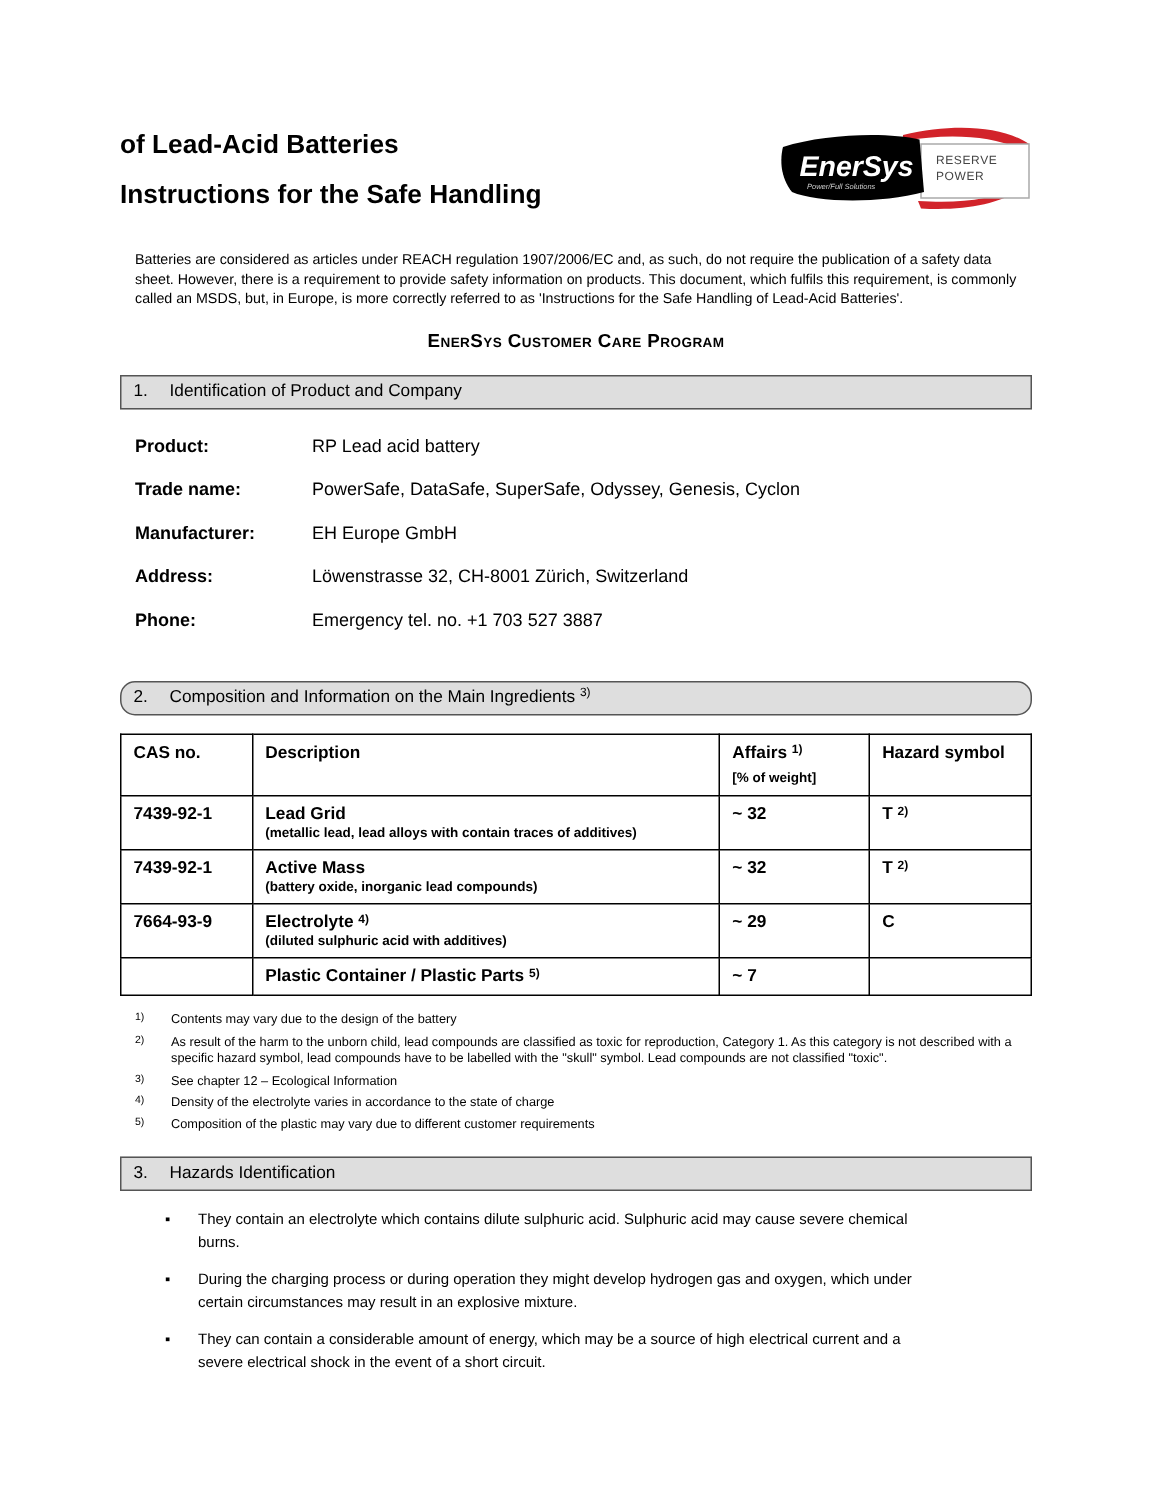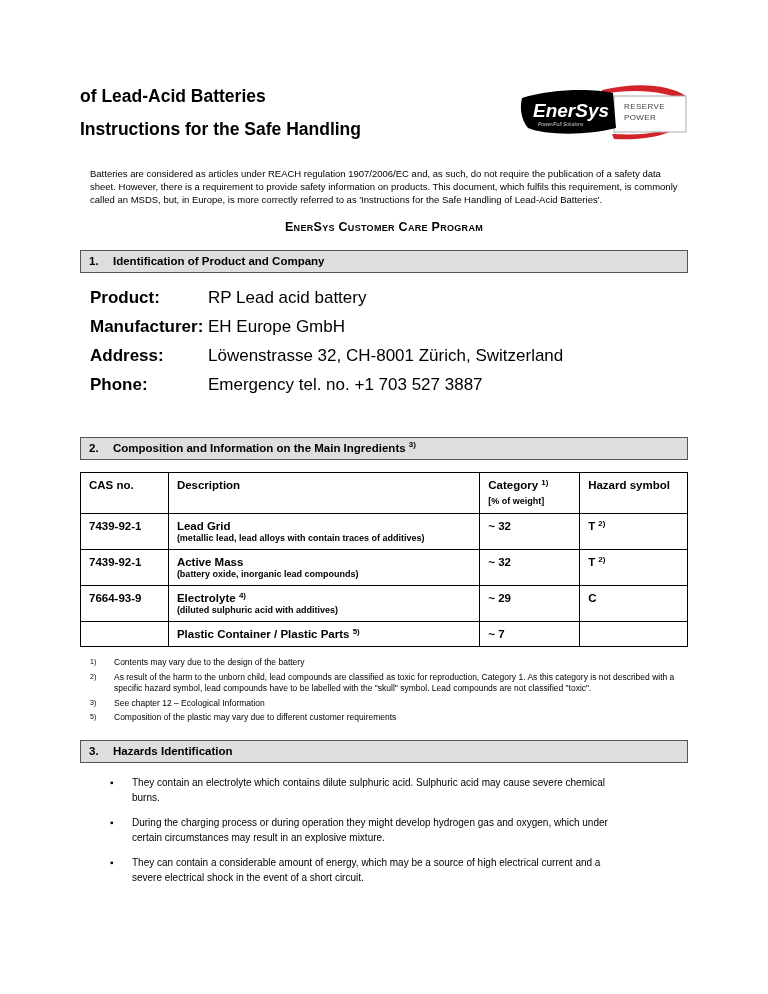"1. Identification of Product and" .section-bar { font-weight: bold -> normal }
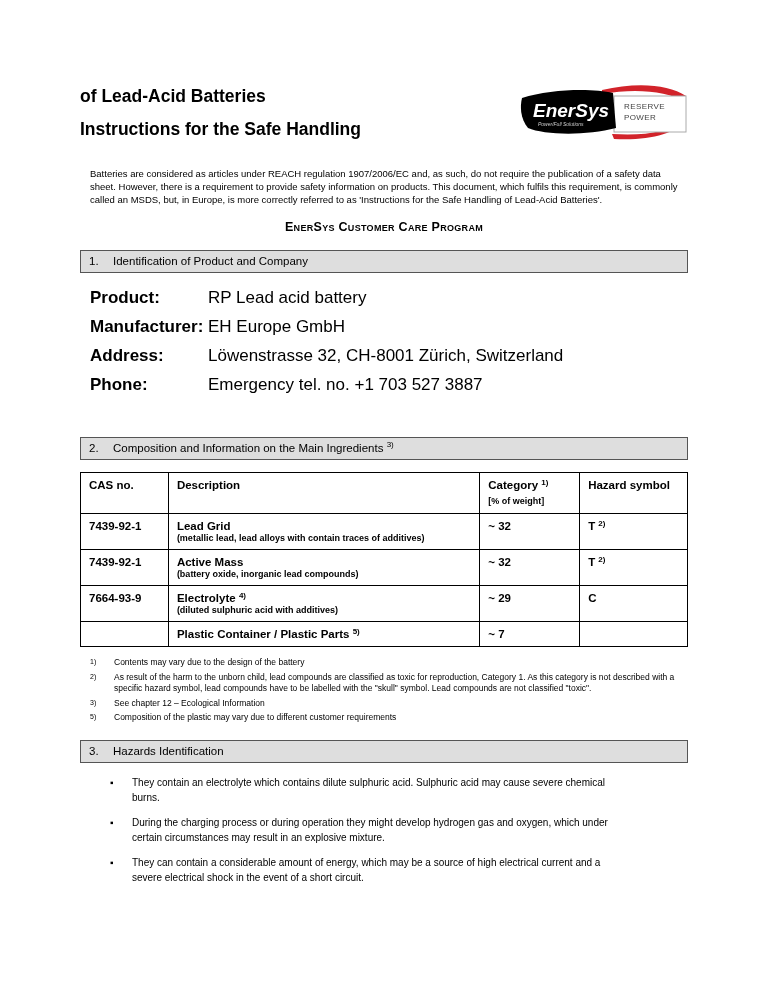"Product:" .field-row { font-size: 17px -> 12px }
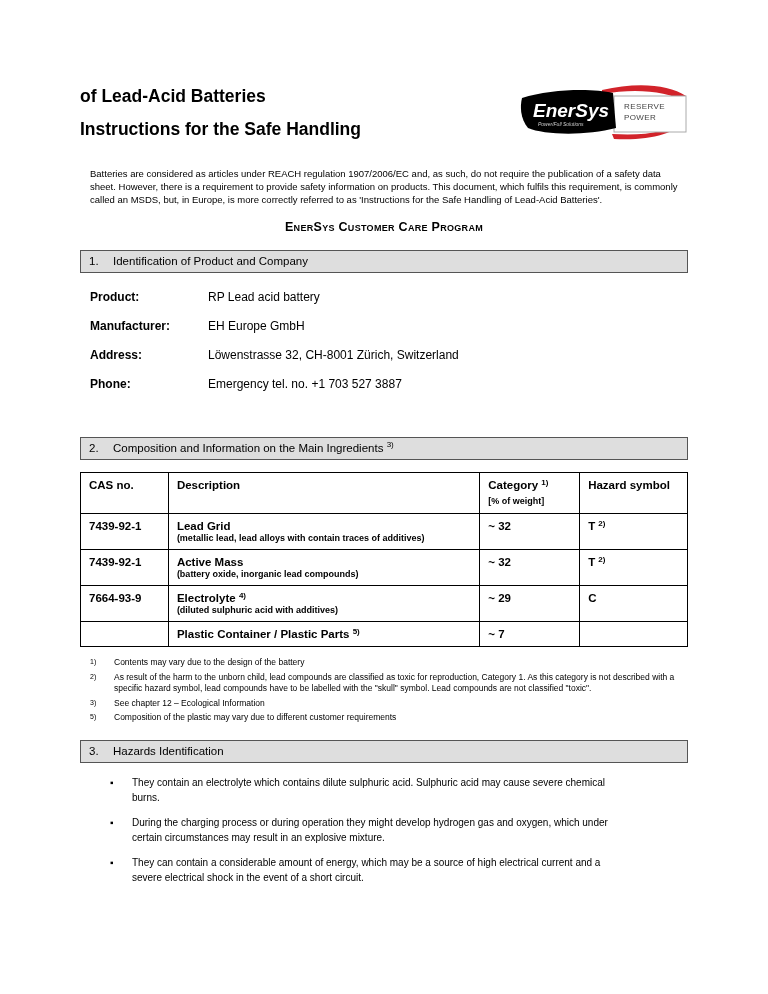"Trade name:" div.field-row { html: none -> <div> <span>Trade name:</span> <span>PowerSafe, DataSafe, SuperSafe, Odyssey, Genesis, Cyclon</span> </div> }
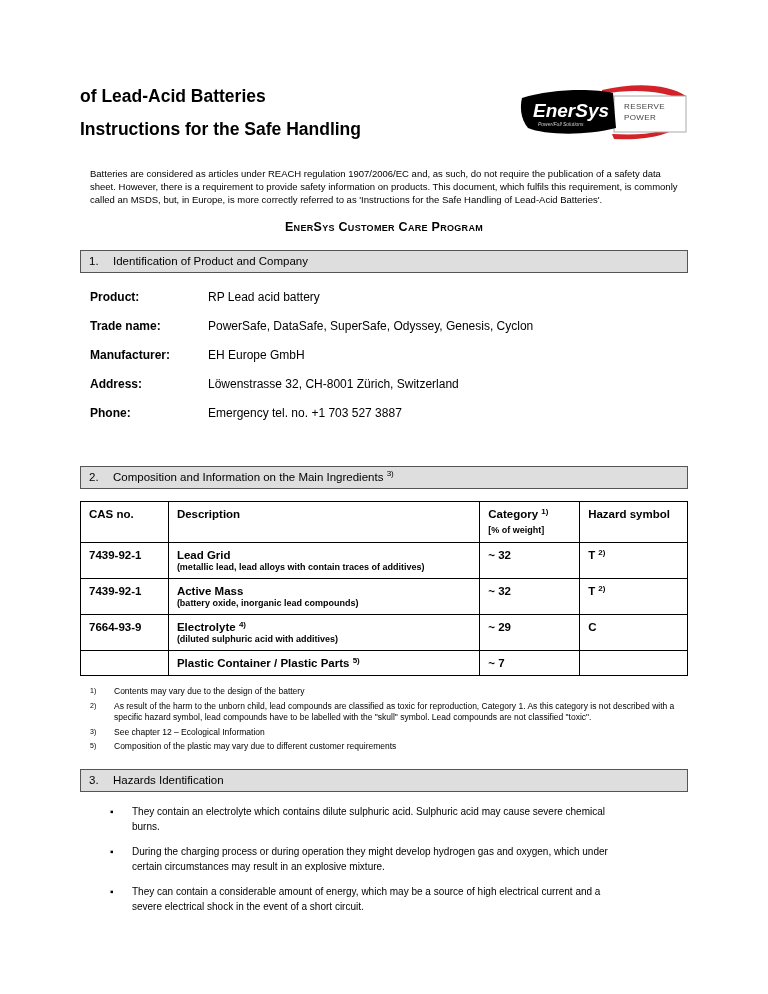"2. Composition and Information on" div.section-bar { border-radius: none -> 10px; margin-top: 26px -> 14px }
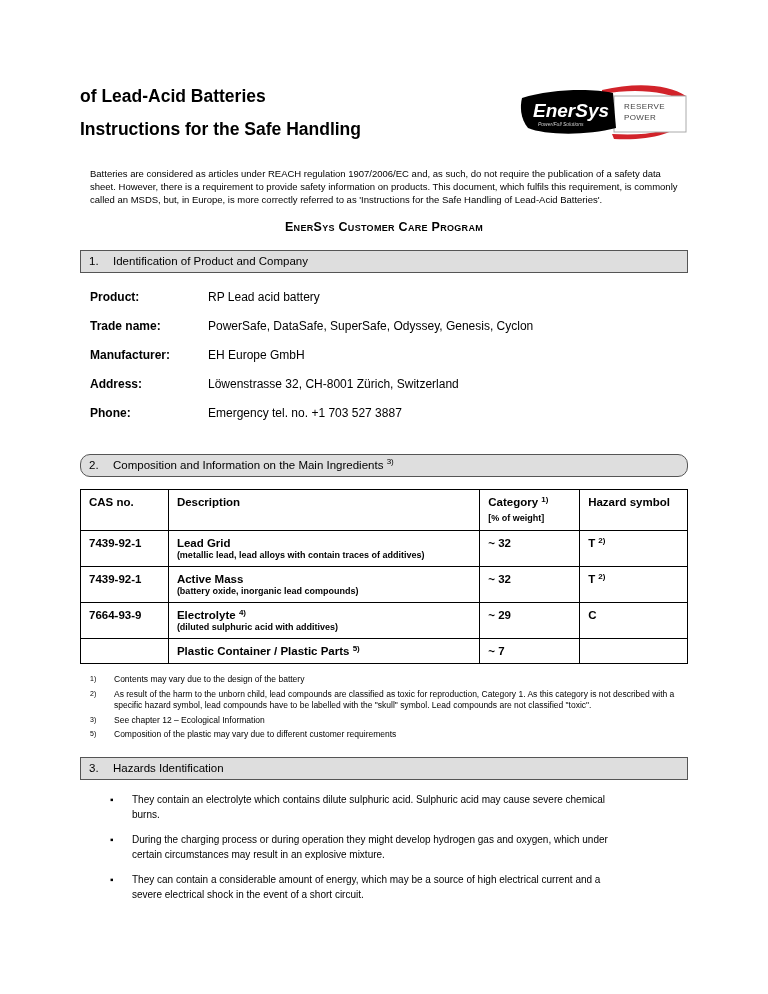"Category" span { text: Category -> Affairs }
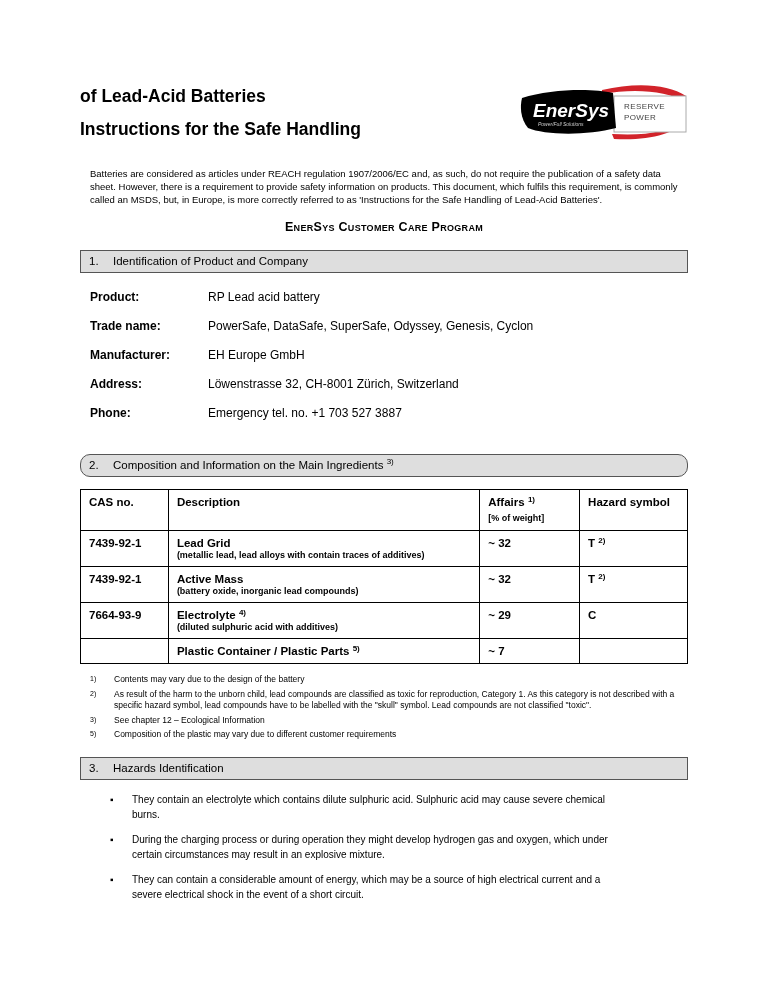"Density of the electrolyte varies" div.footnote { html: none -> <div> <span>4)</span> <span>Density of the electrolyte varies in accordance to the state of charge</span> </div> }
